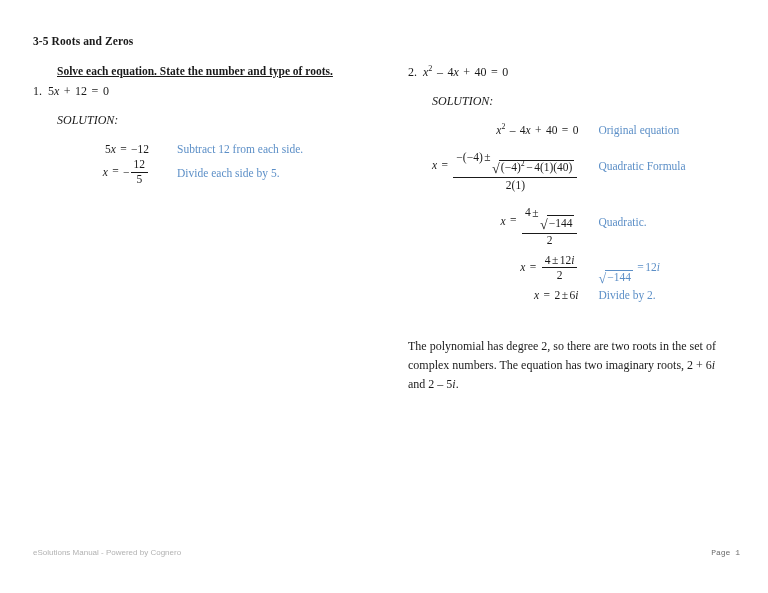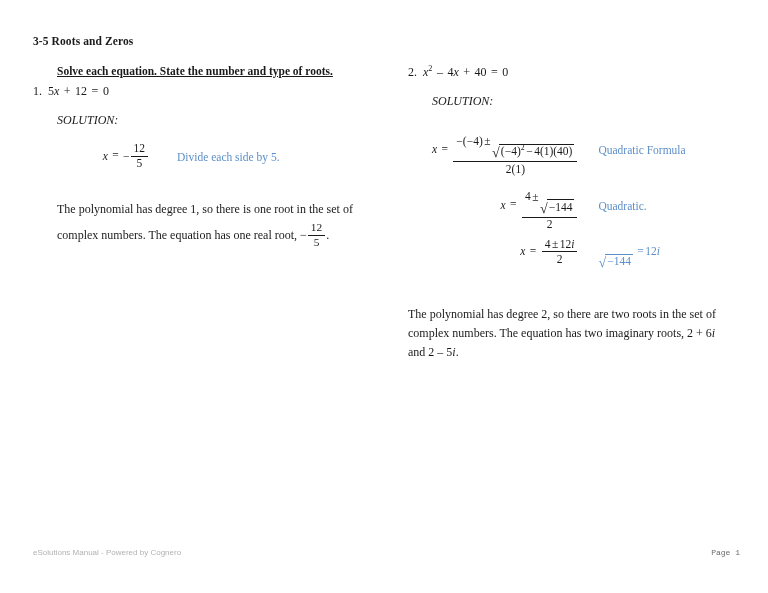"x2 – 4x + 40" tr { html: none -> <tr> <td> <span>x</span><sup>2</sup> <span>–</span> <span>4</span><span>x</span> <span>+</span> <span>40</span> <span>=</span> <span>0</span> </td> <td>Original equation</td> </tr> }
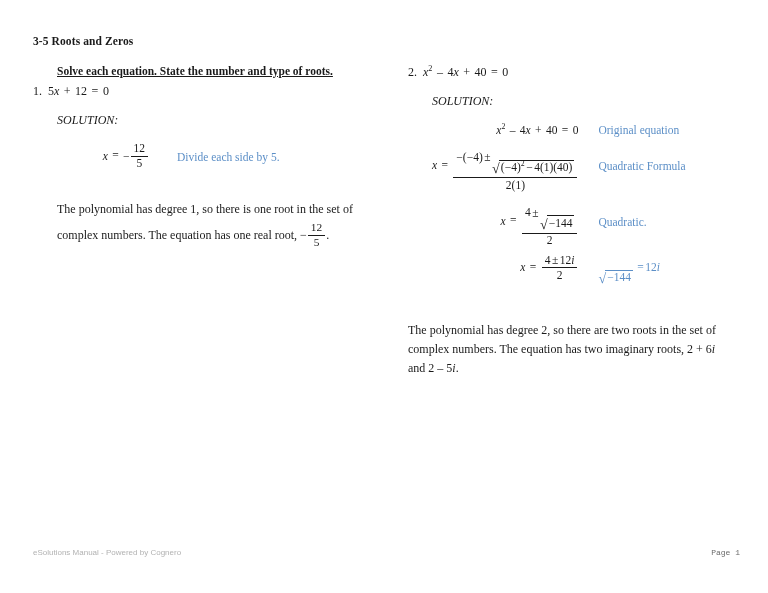"5x = −12" tr { html: none -> <tr> <td> <span>5</span><span>x</span> <span>=</span> <span>−<span>12</span></span> </td> <td>Subtract 12 from each side.</td> </tr> }
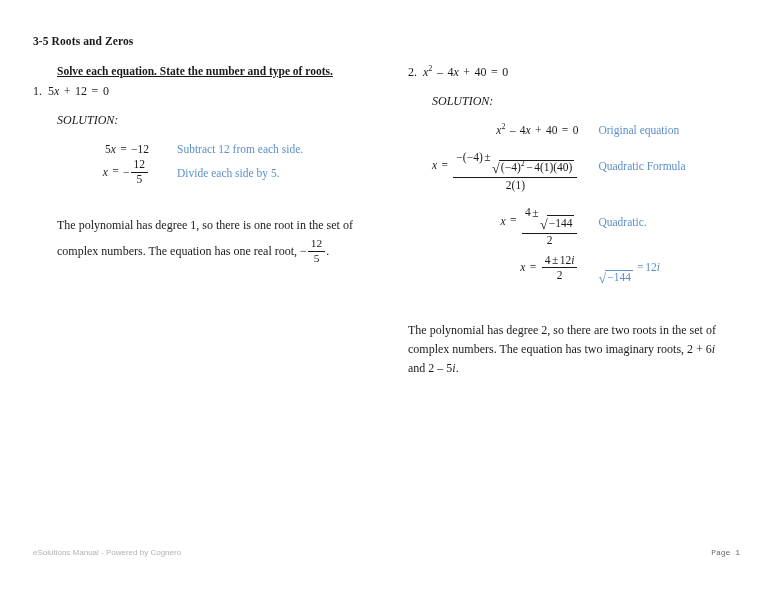"The polynomial has degree 1," p.conclusion { html: <p> <span>The polynomial has degree 1, so there is one root in the set of complex numbers. The equation has one real root, </span><span>−</span><span><span>12</span><span>5</span></span><span>.</span> </p> -> none }
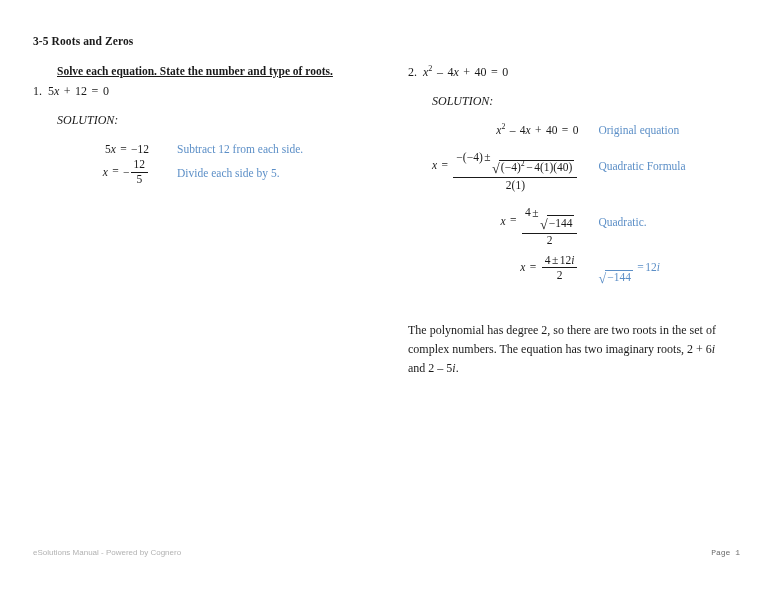"x = 2 ± 6i" tr { html: none -> <tr> <td> <span>x</span> <span>=</span> <span>2</span><span>±</span><span>6</span><span>i</span> </td> <td>Divide by 2.</td> </tr> }
